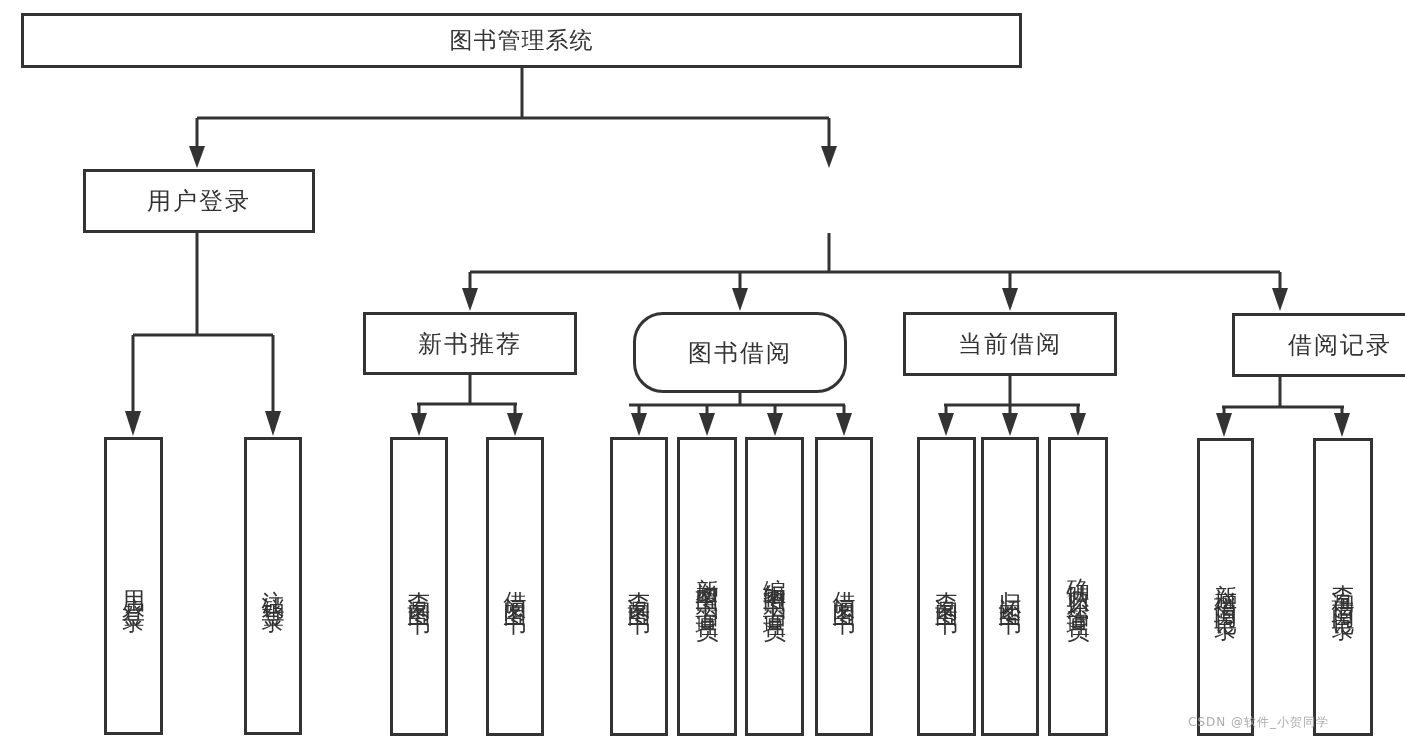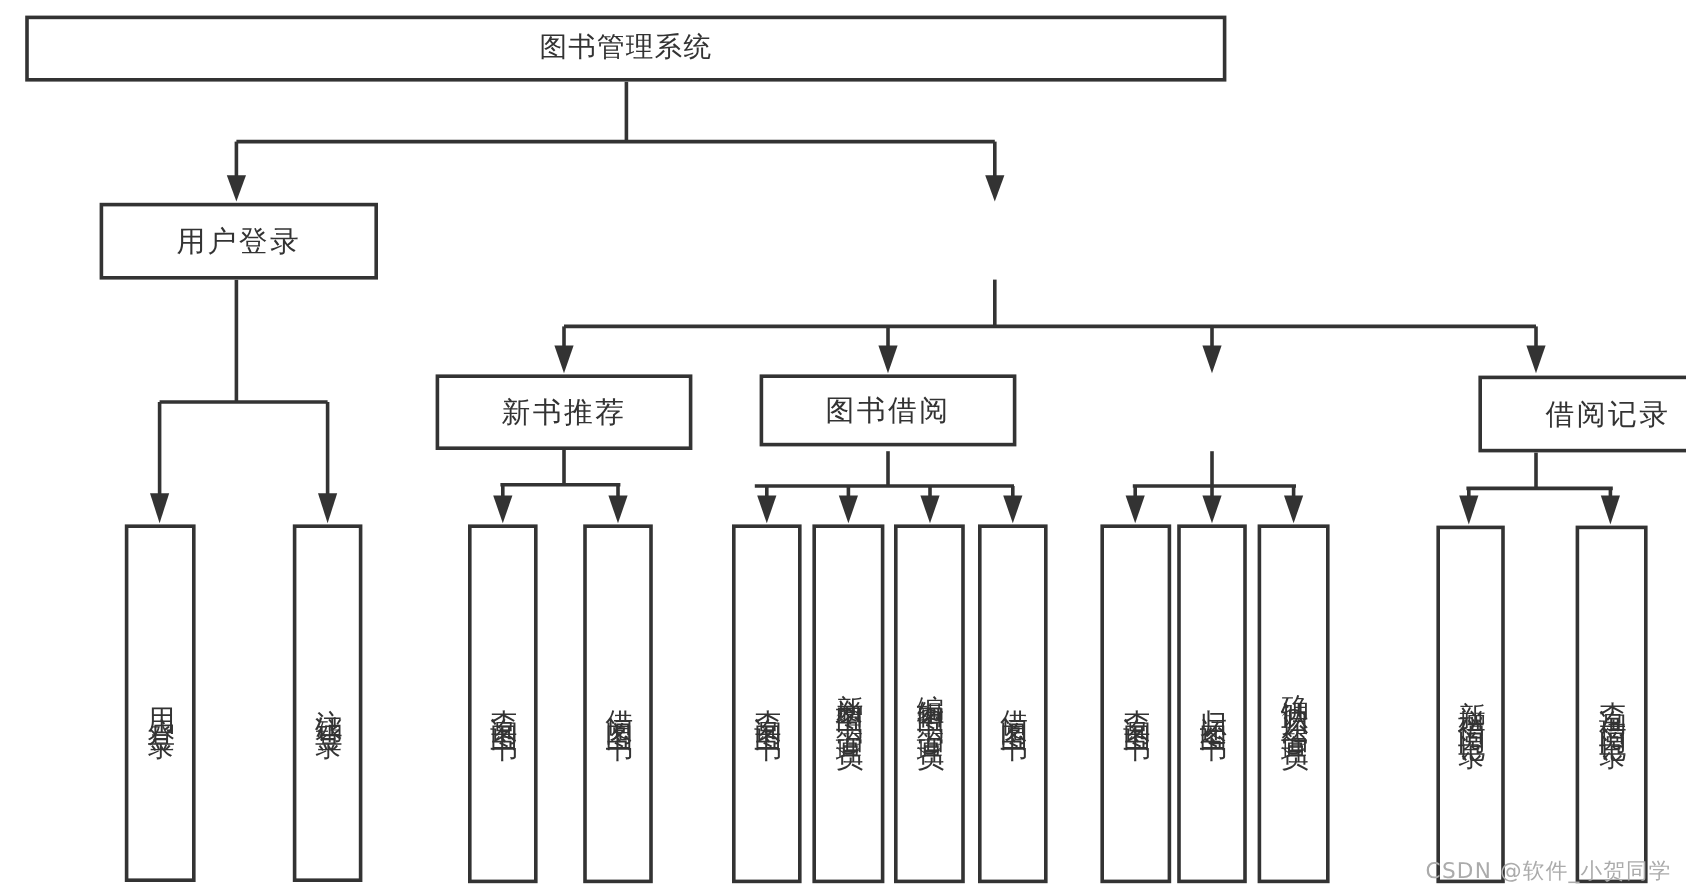"图书借阅" div.box { border-radius: none -> 30px; height: 60px -> 81px }
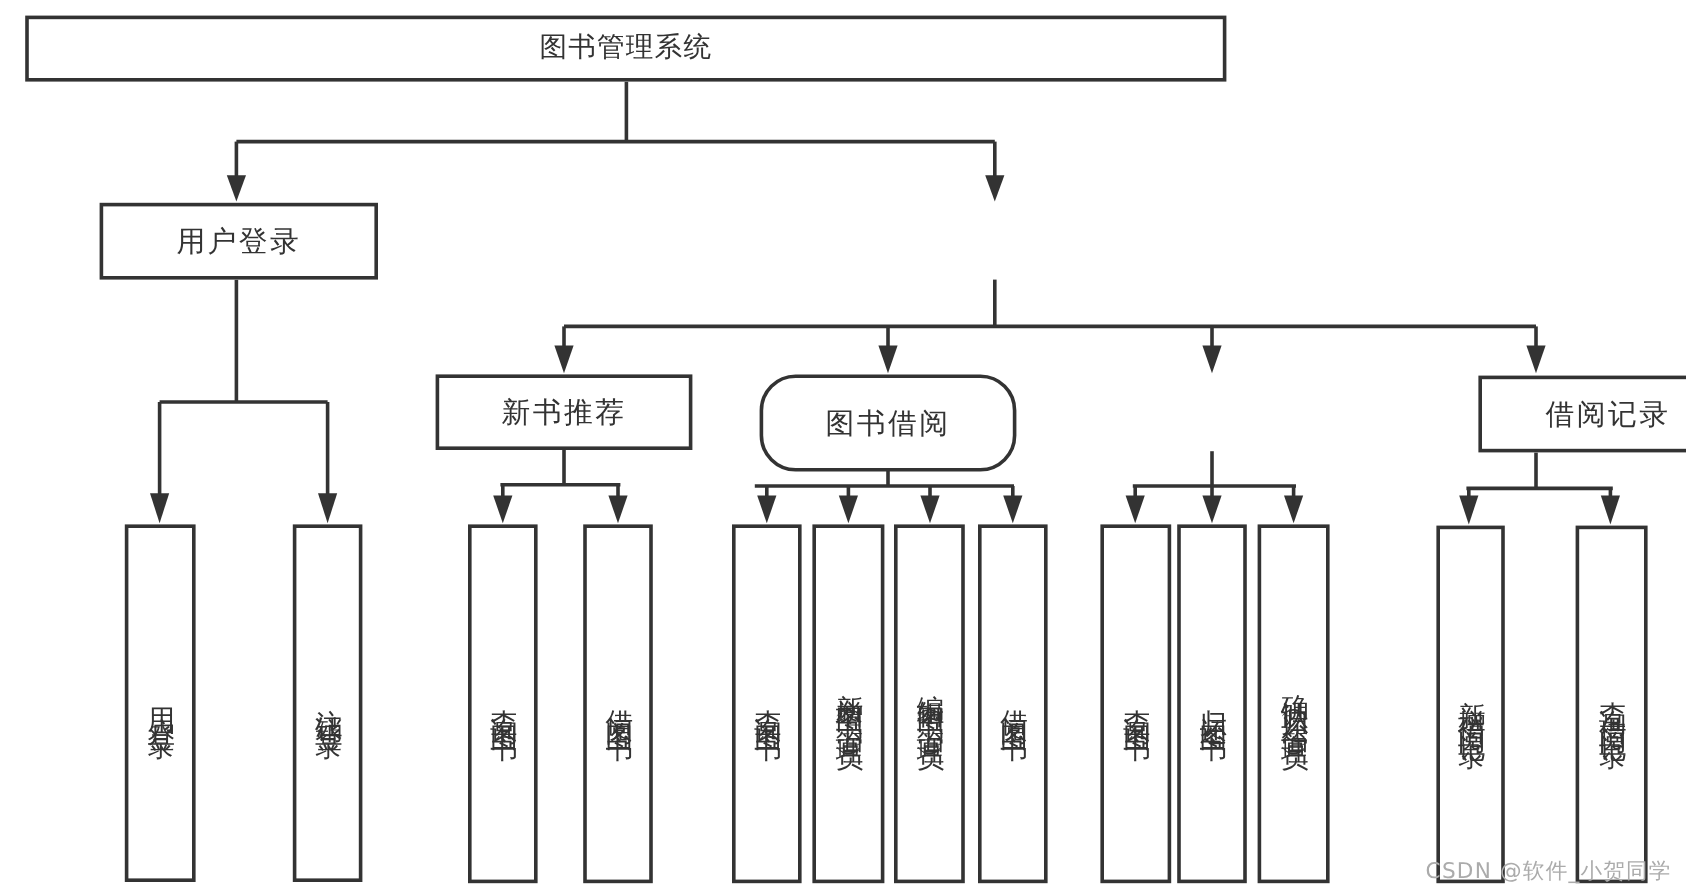"当前借阅" div.box { html: none -> <div>当前借阅</div> }
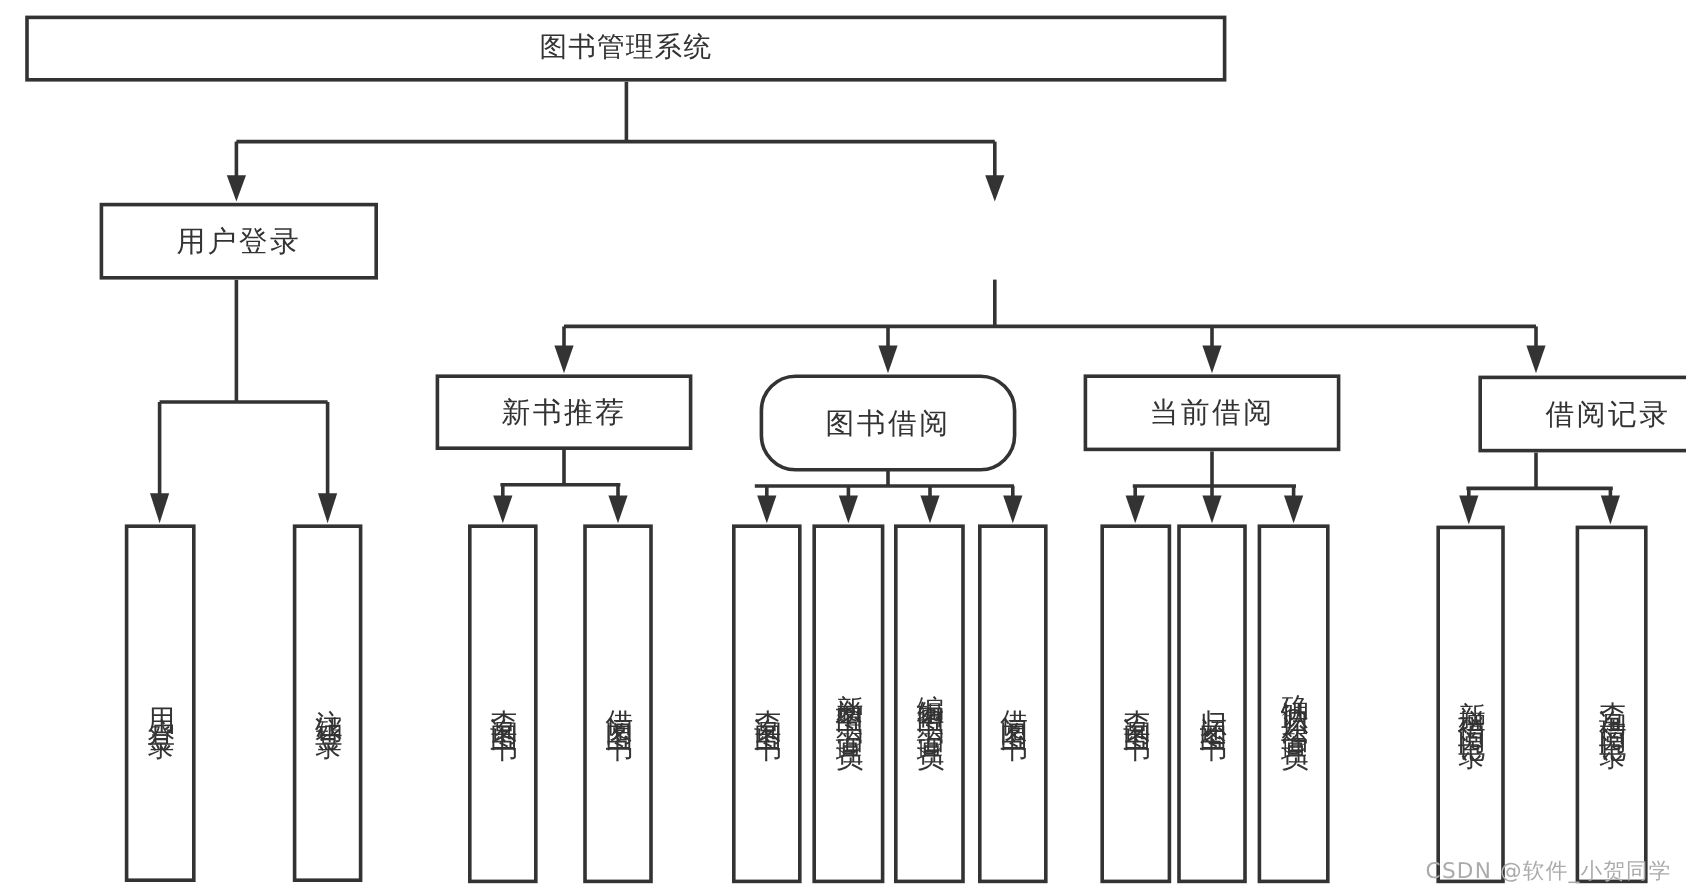"CSDN @软件_小贺同学" .watermark { font-size: 18px -> 12px }
